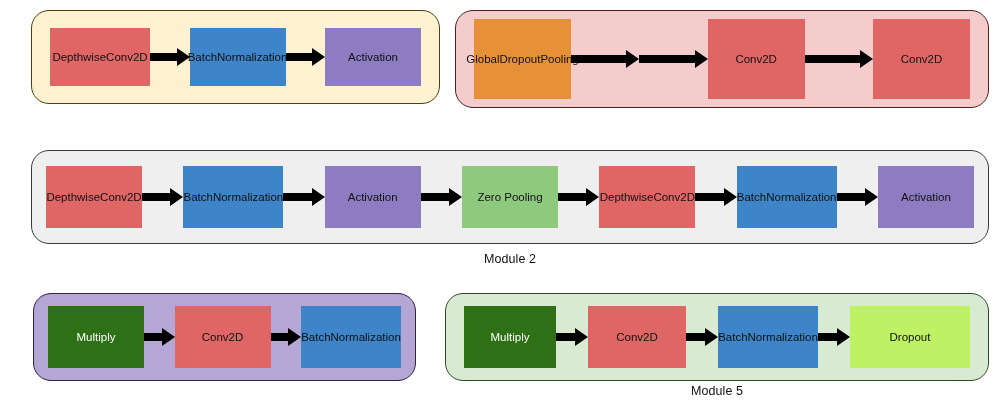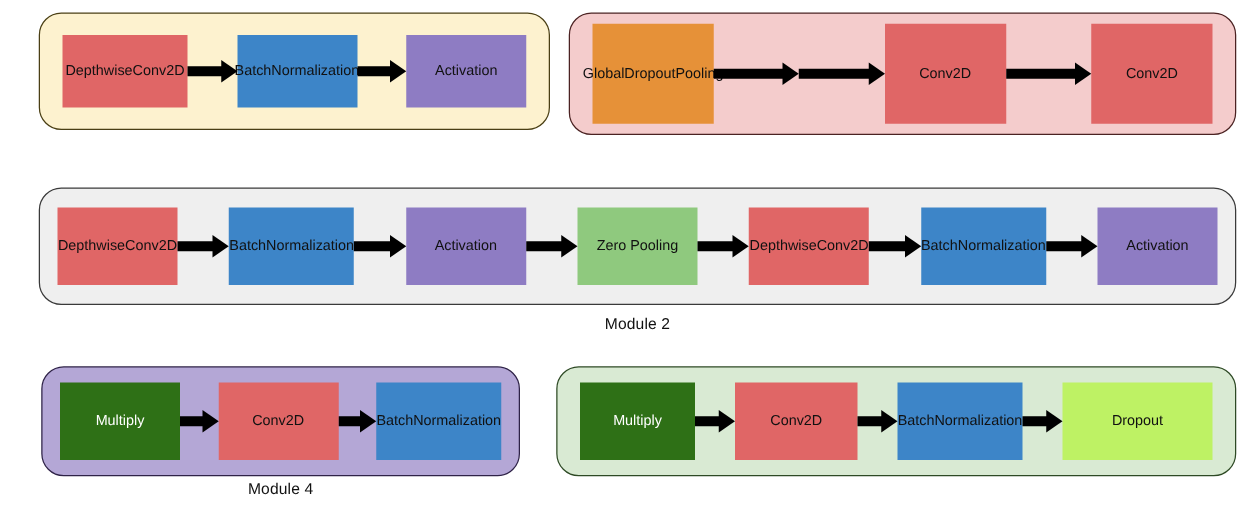"Module 4" div.caption { html: <div>Module 4</div> -> none }
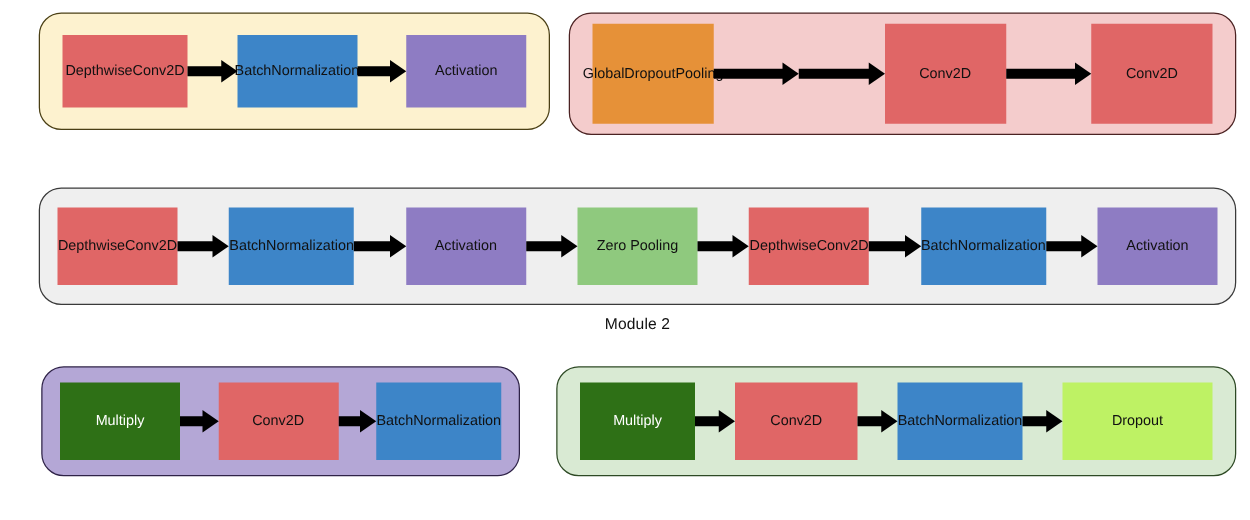"Module 5" div.caption { html: none -> <div>Module 5</div> }
